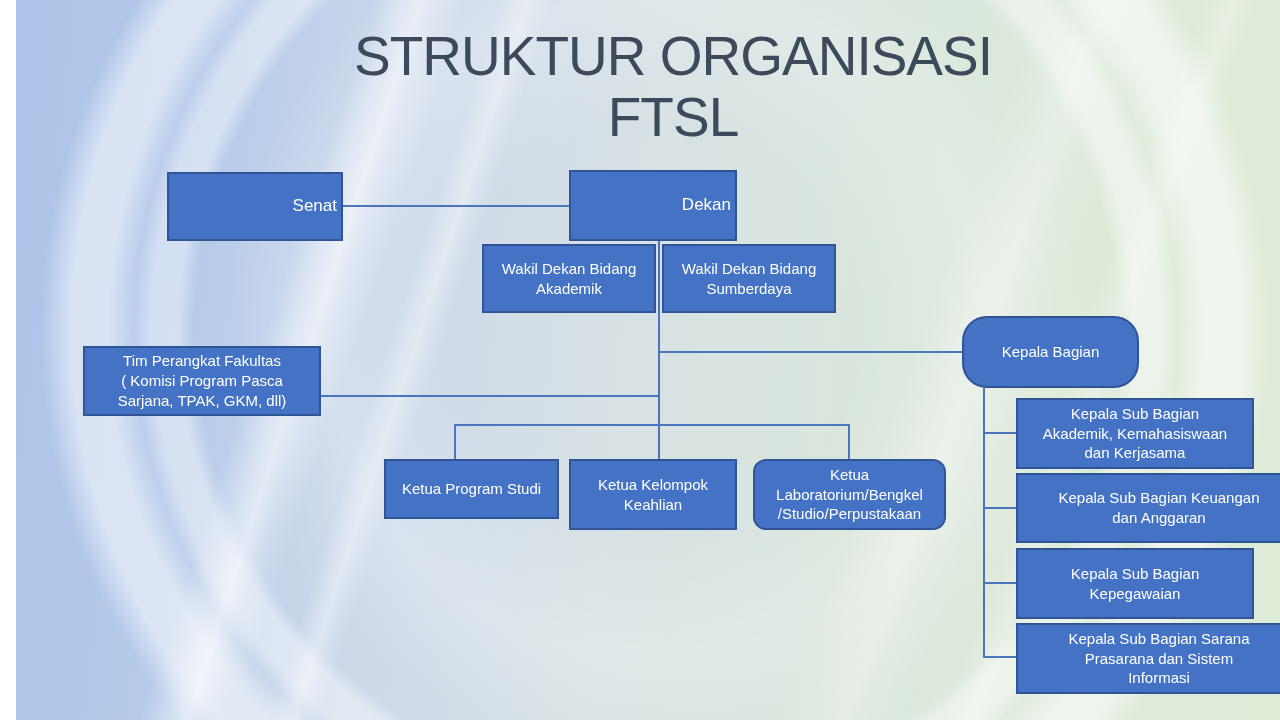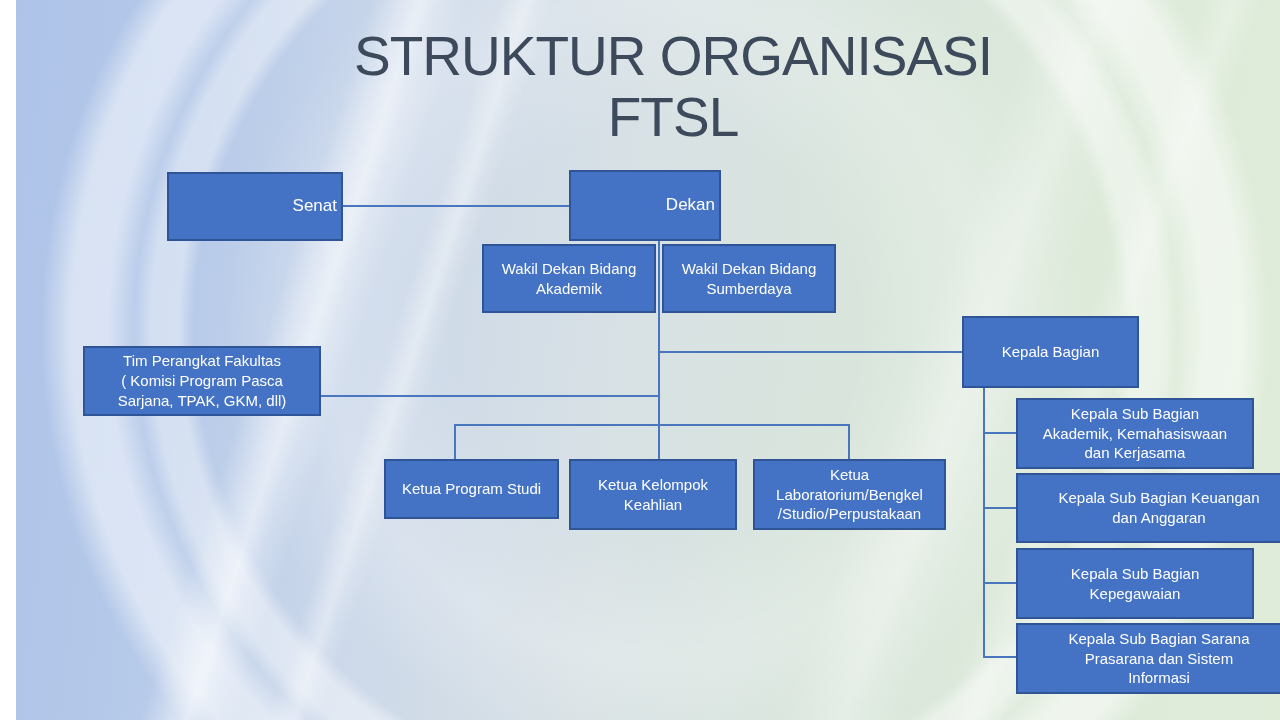"Dekan" .n-dekan { width: 152px -> 168px }
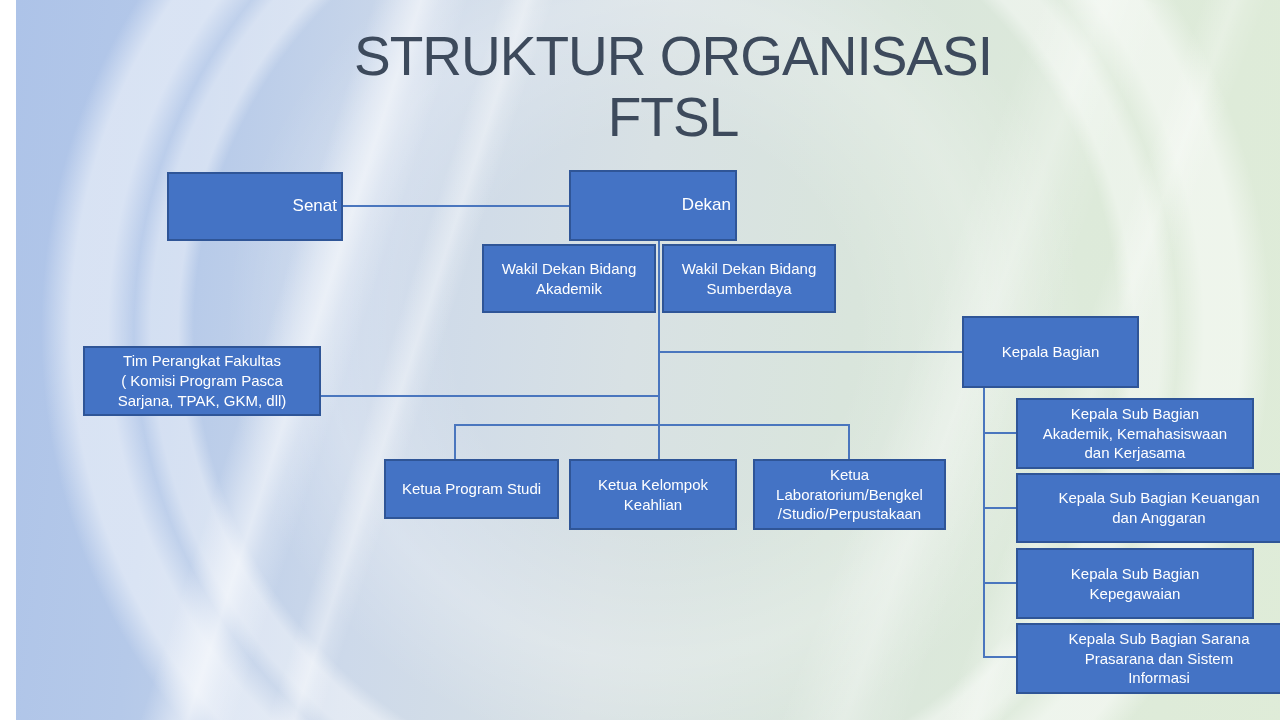"Kepala Bagian" .n-kepala-bagian { border-radius: none -> 25px }
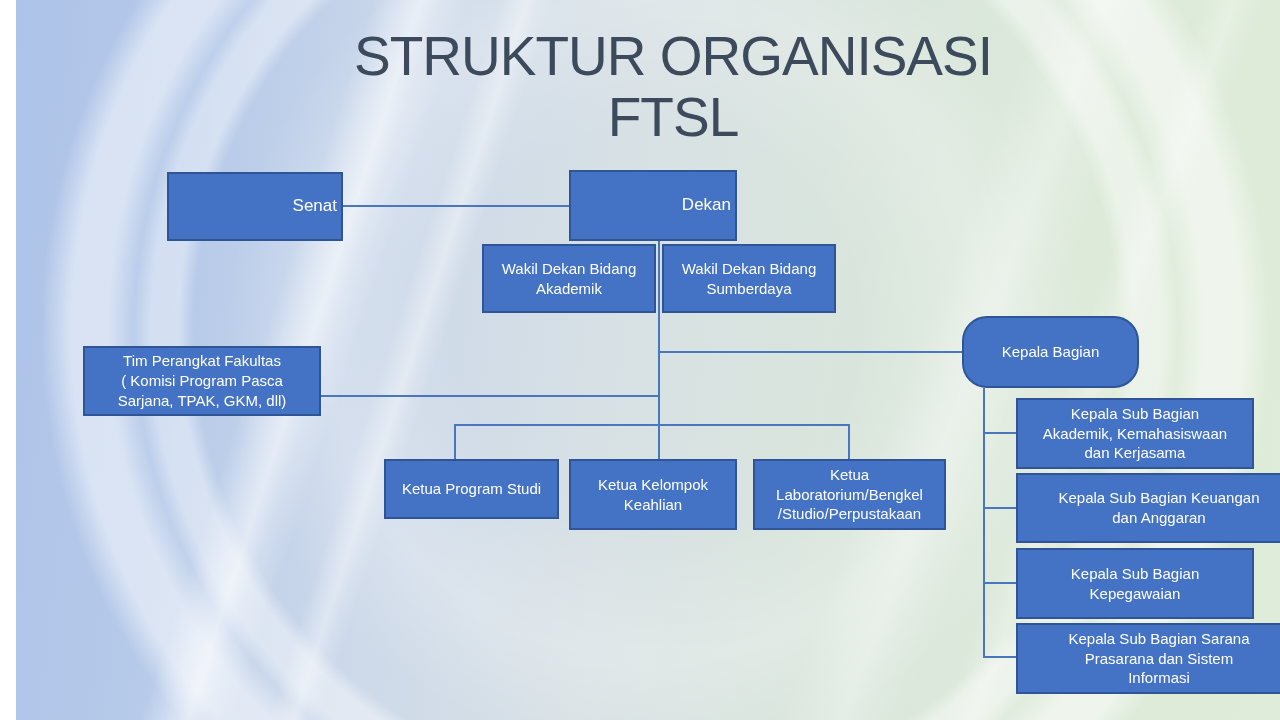"Ketua" .n-ketua-lab { border-radius: none -> 13px }
